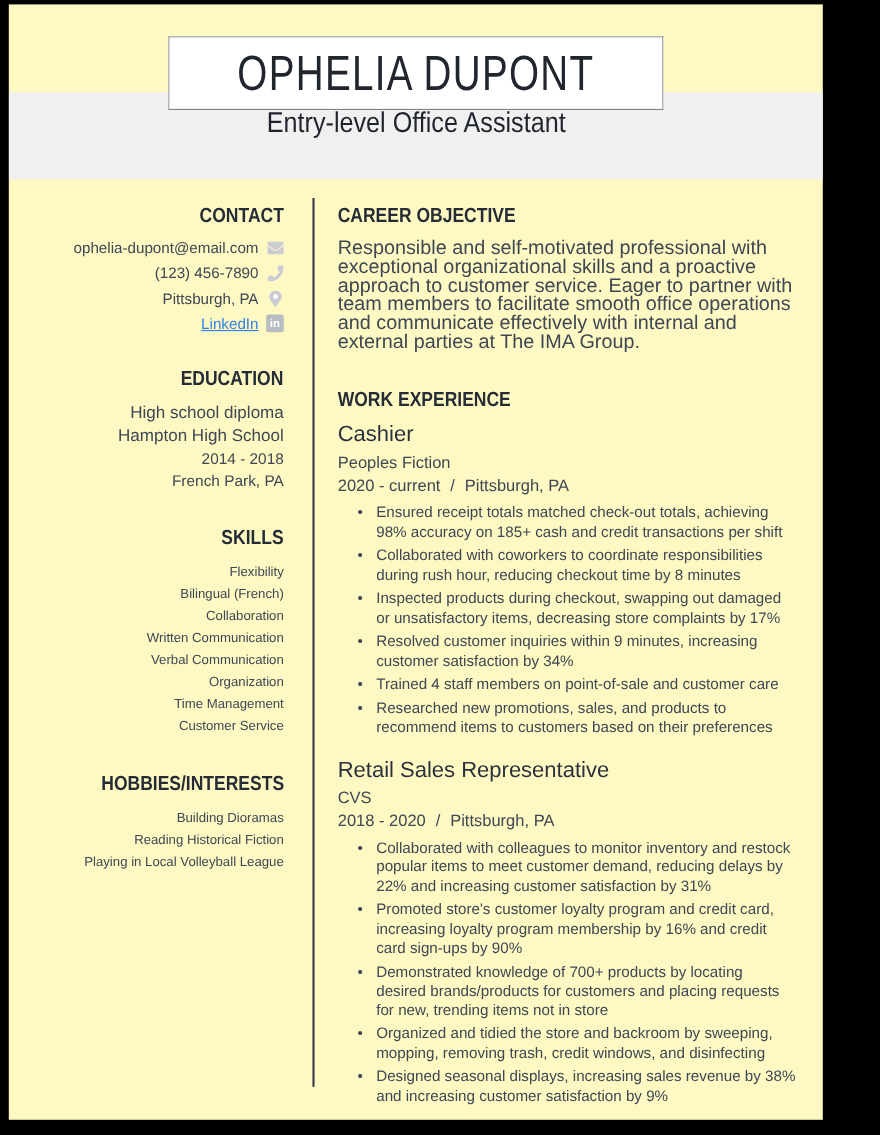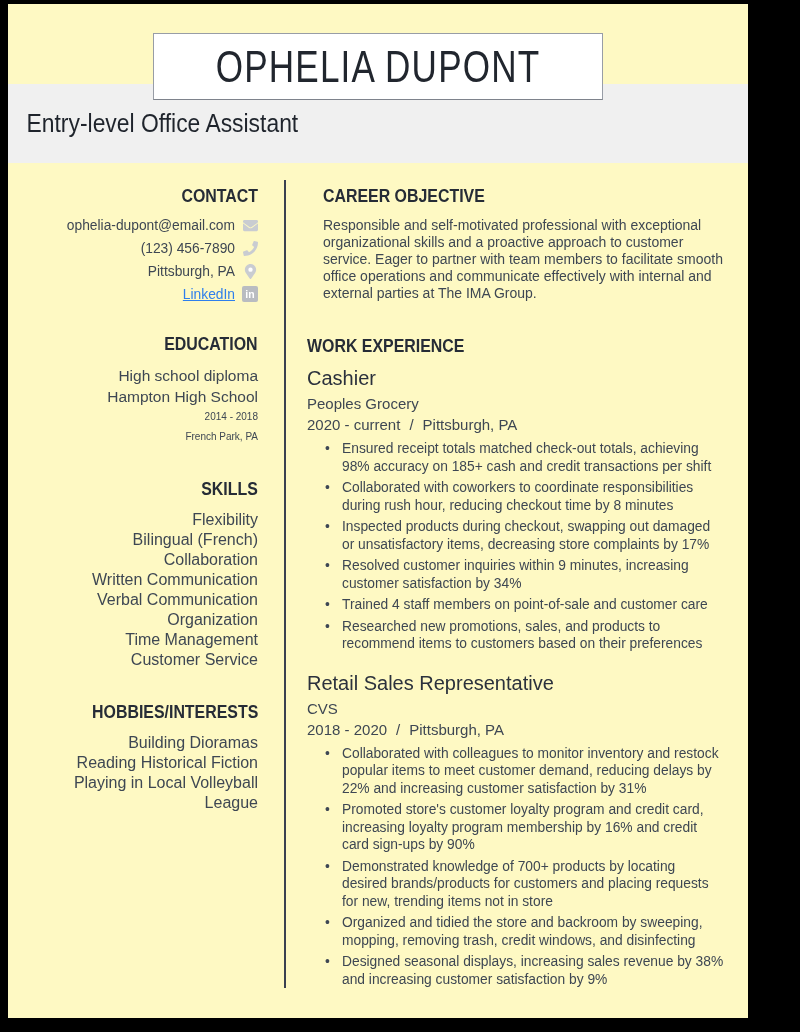"Entry-level Office Assistant" .subtitle-wrap { bottom: 0 -> 12px; justify-content: flex-start -> center }
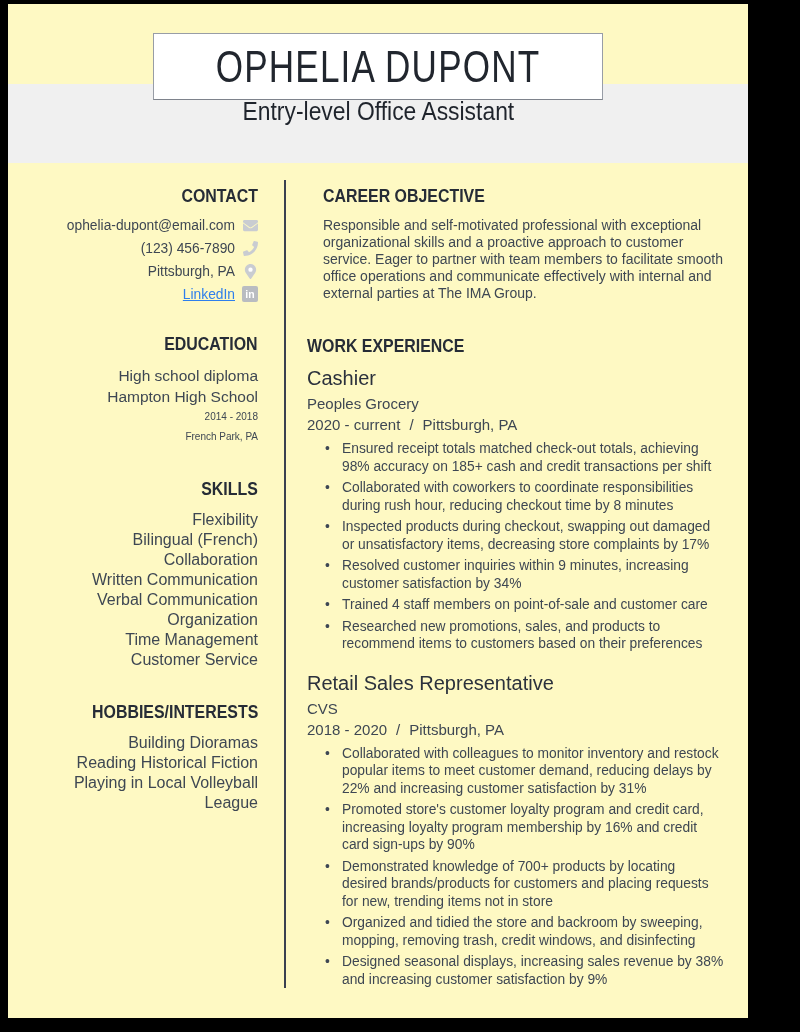"CAREER OBJECTIVE" .m-section { margin-left: 16px -> none }
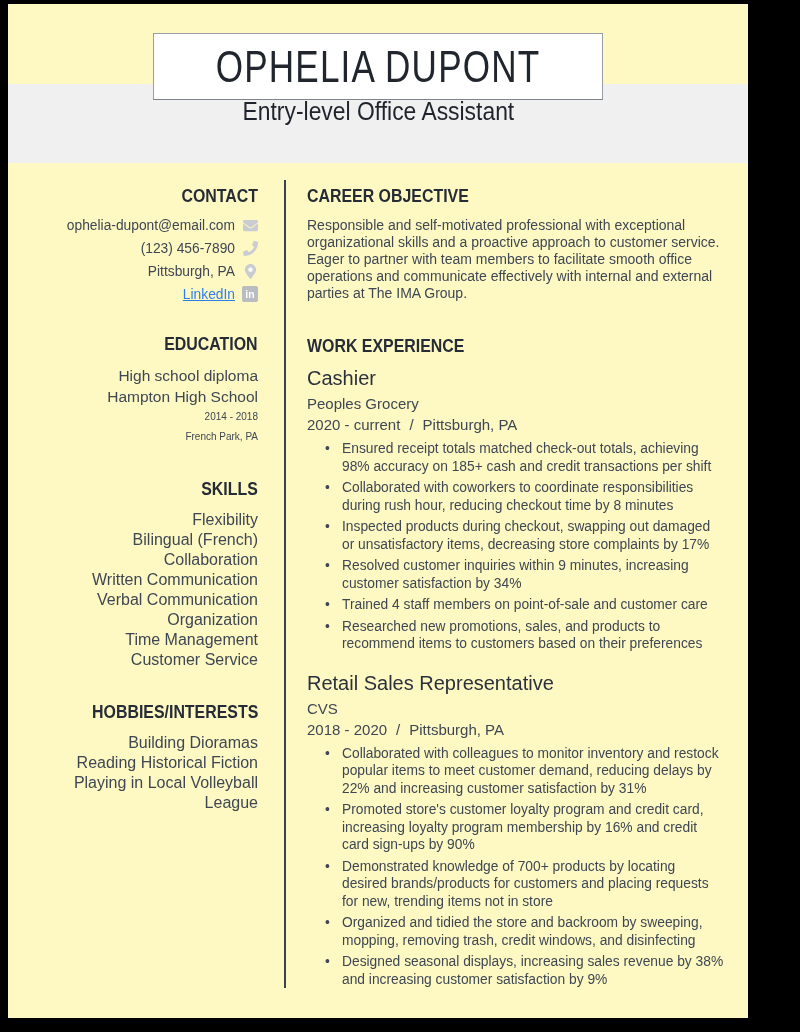"Responsible and self-motivated" .objective-text { font-size: 14px -> 18px }
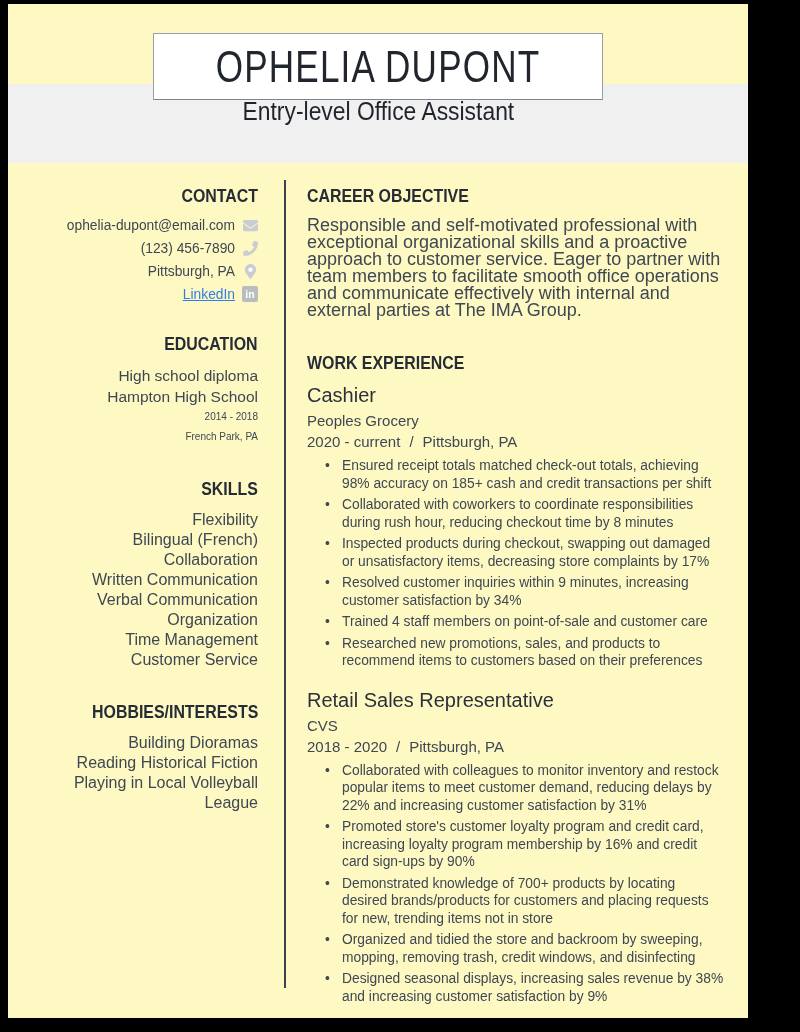"2014 - 2018" .edu-sub { font-size: 10px -> 14px }
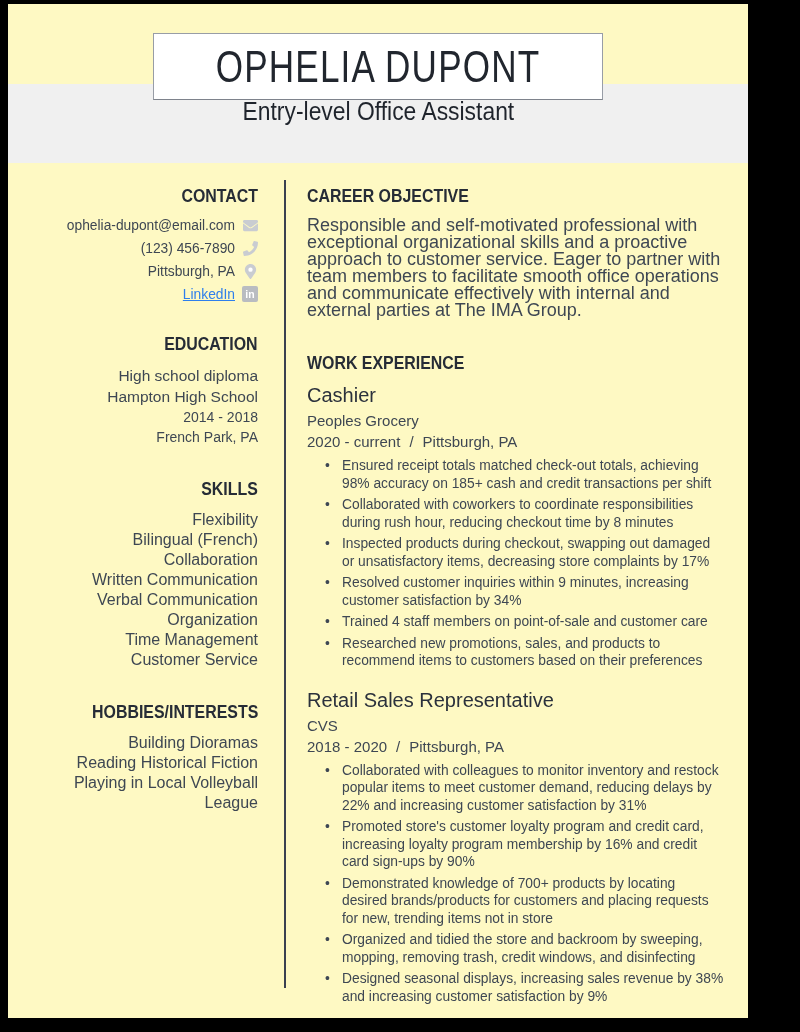"Peoples Grocery" div.company { text: Grocery -> Fiction }
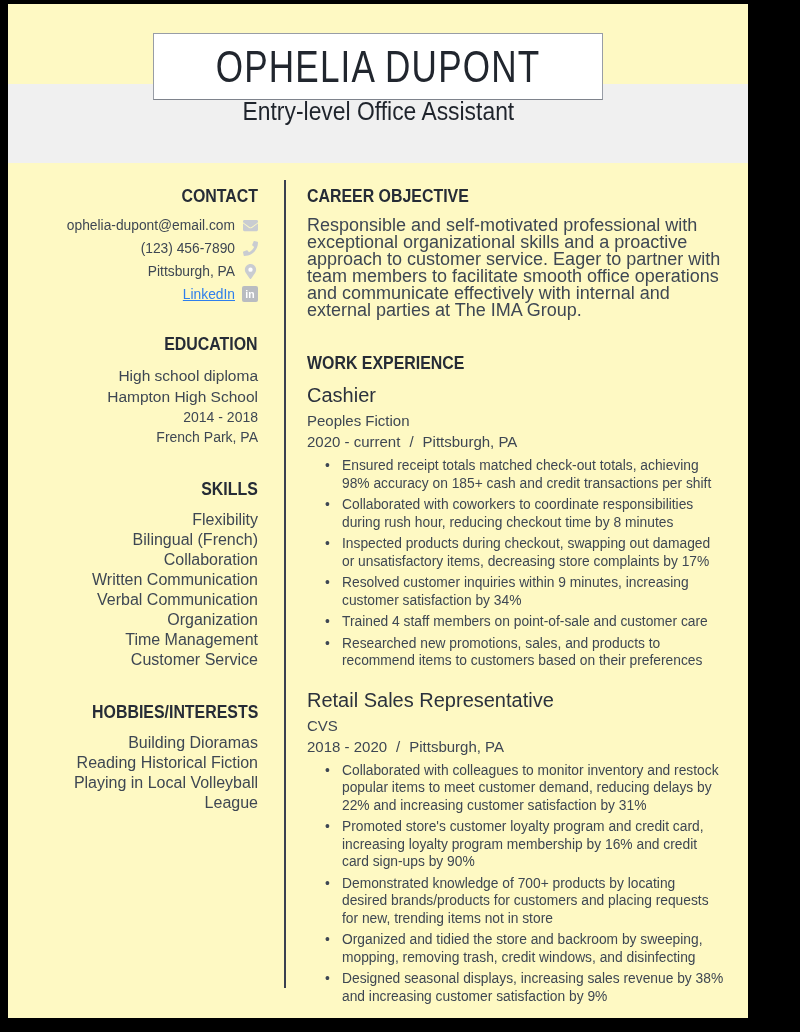"Flexibility" .sb-list li { font-size: 16px -> 12px }
